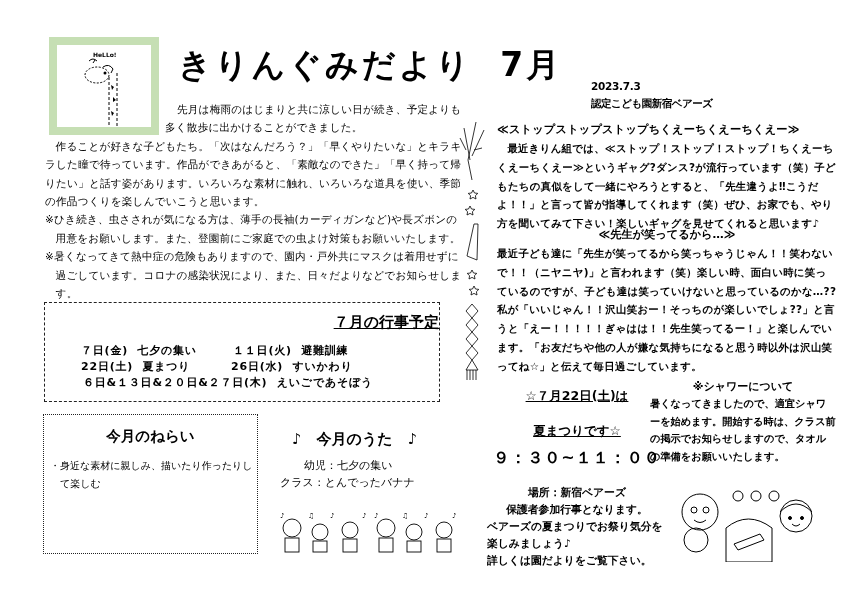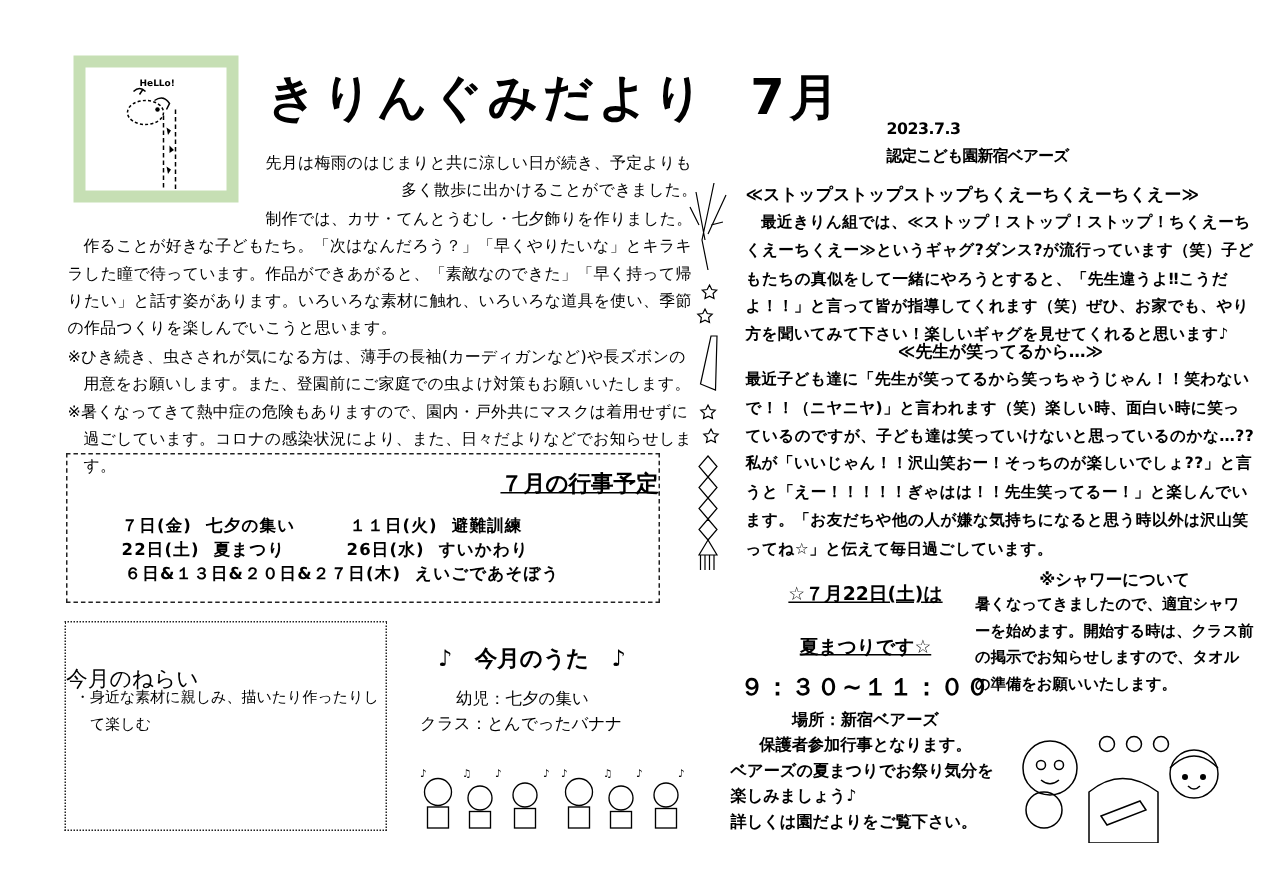"多く散歩に出かけることができました。" .intro .ind0 { text-align: right -> none }
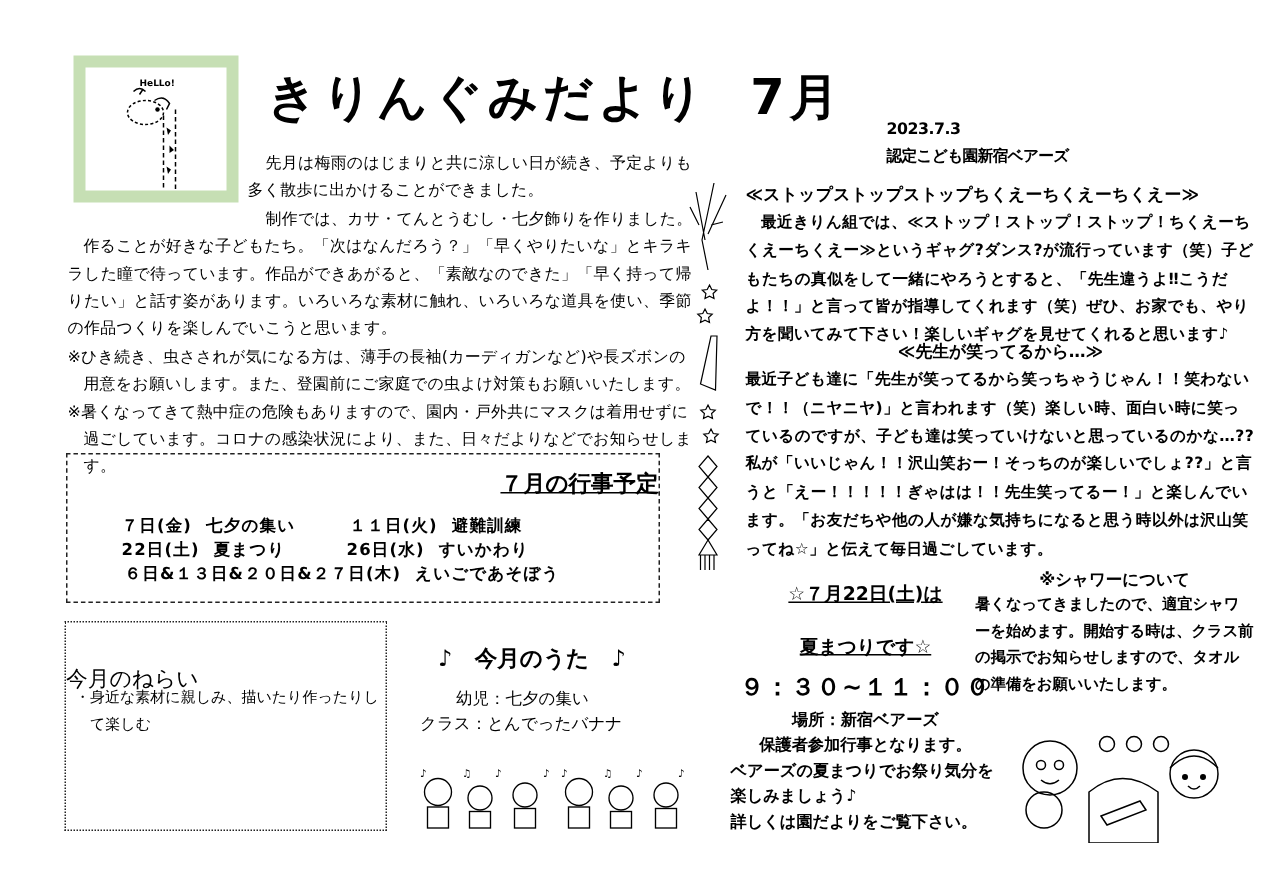"制作では、カサ・てんとうむし・七夕飾りを作りました。" p.ind1 { html: <p>制作では、カサ・てんとうむし・七夕飾りを作りました。</p> -> none }
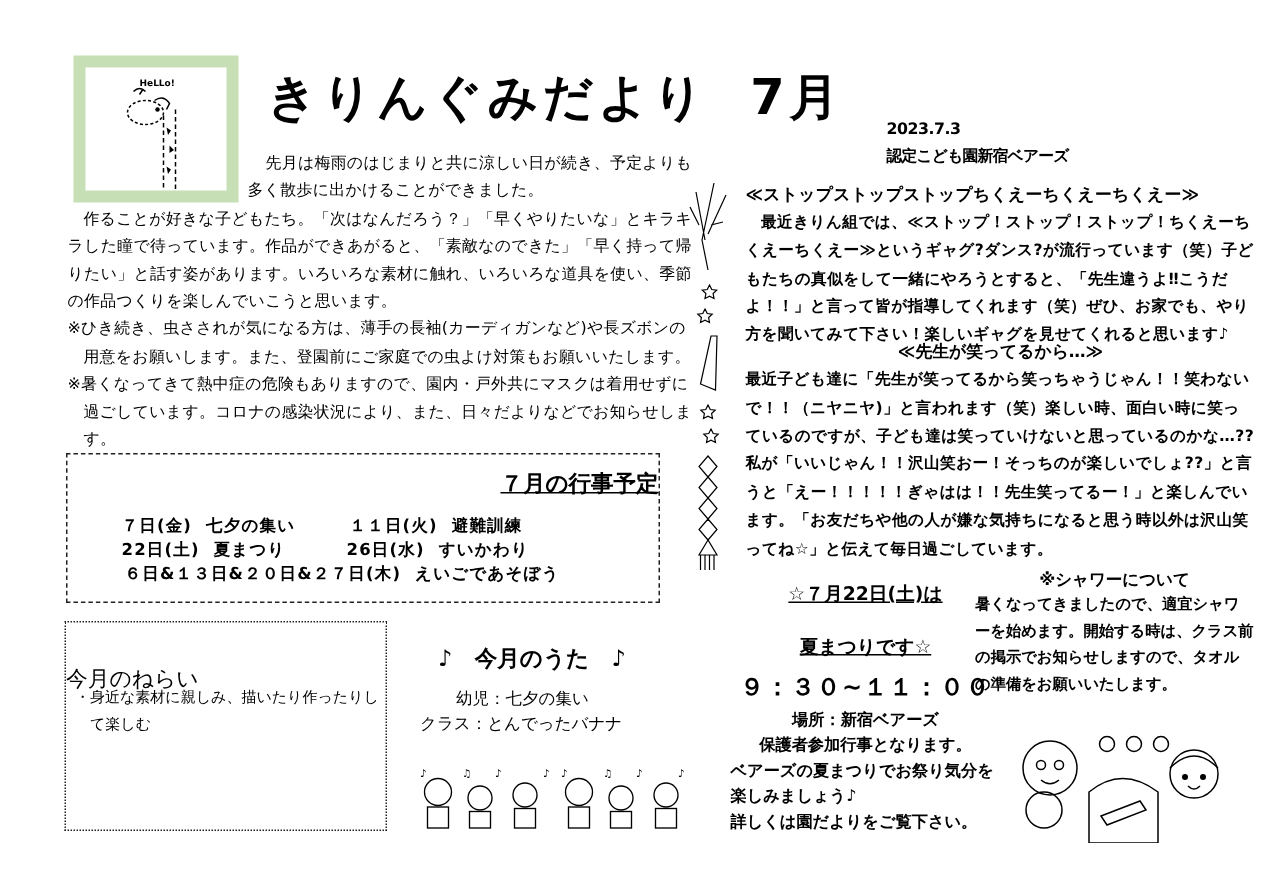"今月のねらい" .aims-title { font-weight: normal -> bold; text-align: left -> center; top: 28px -> 12px }
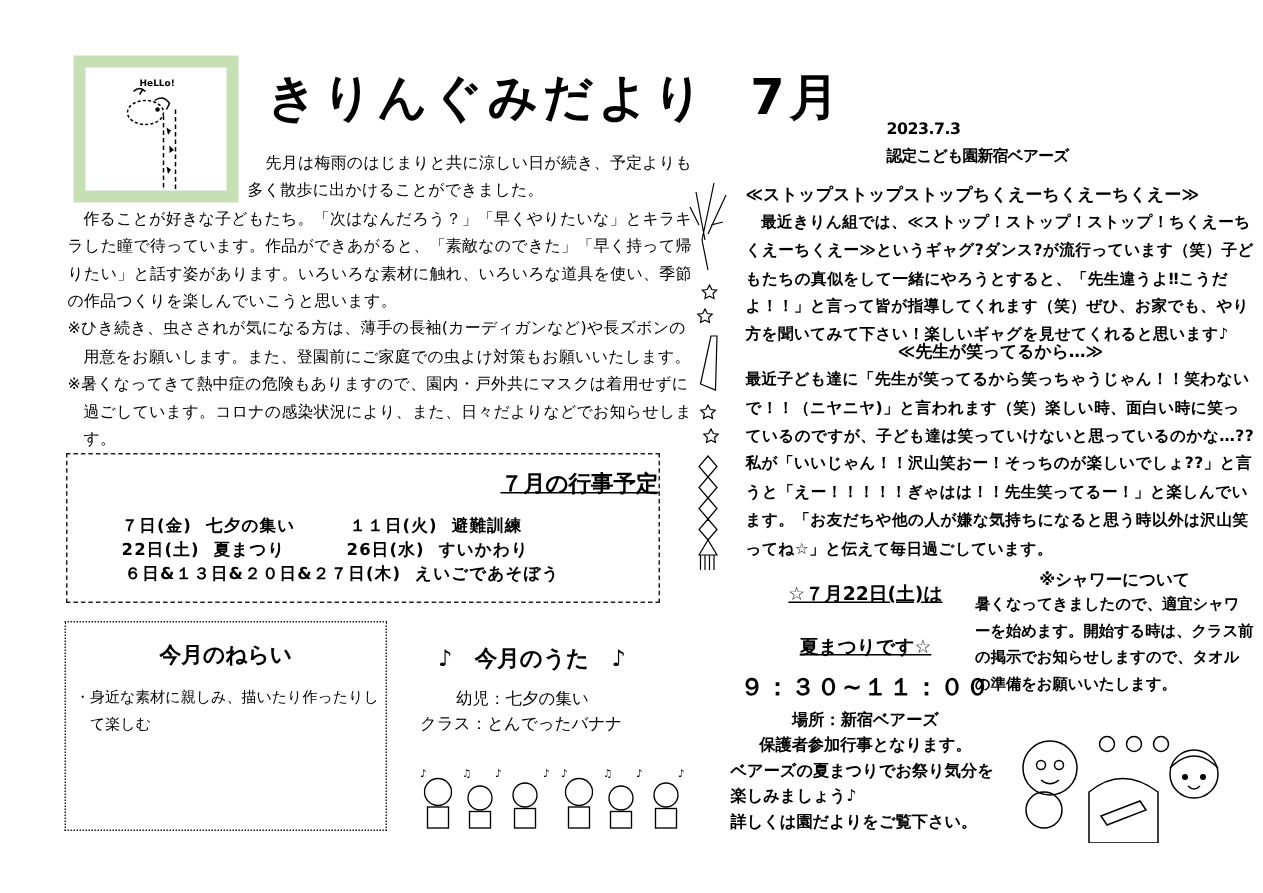"場所：新宿ベアーズ" div.fest-line { margin-top: 4px -> 17px }
